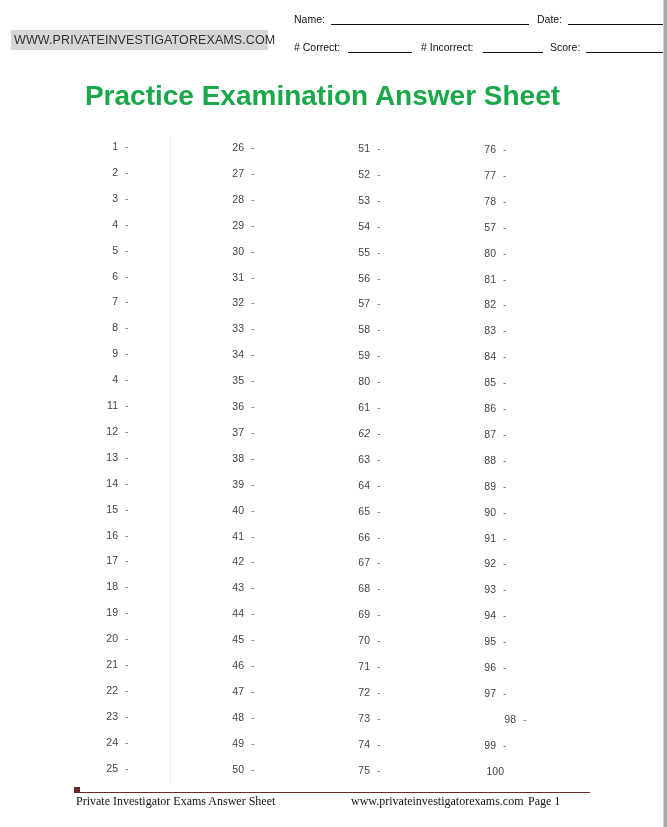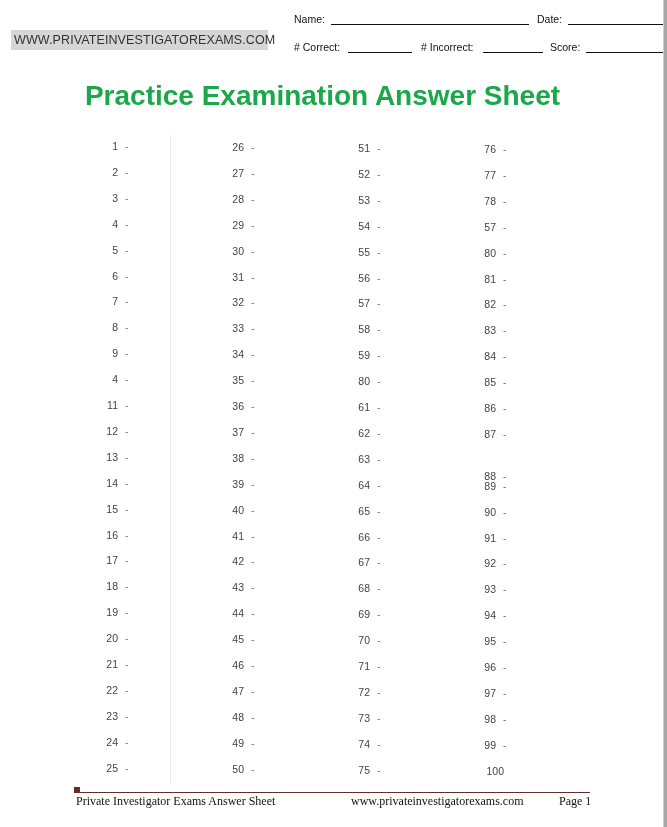"62 -" div.qitem { font-style: none -> italic }
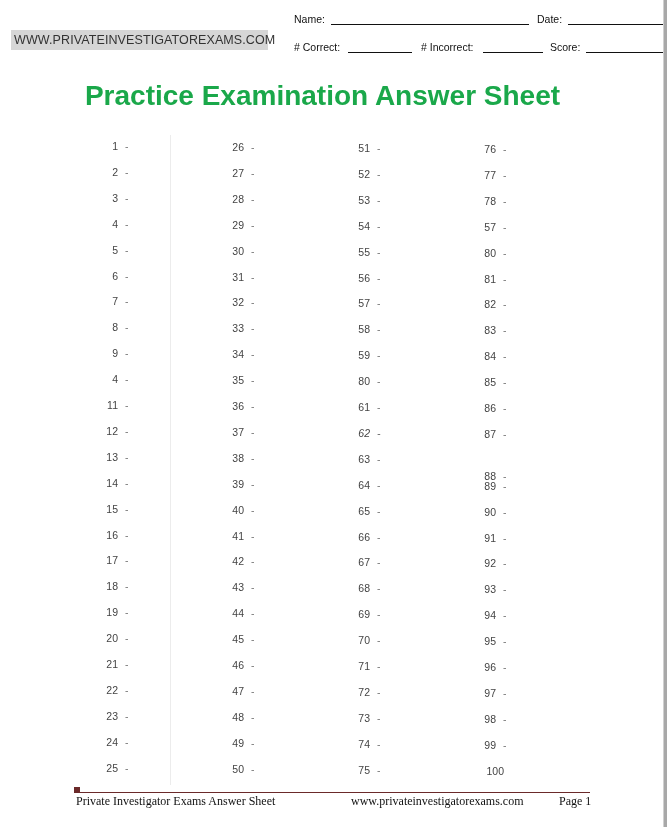"88 -" div.qitem { margin-top: 16px -> none }
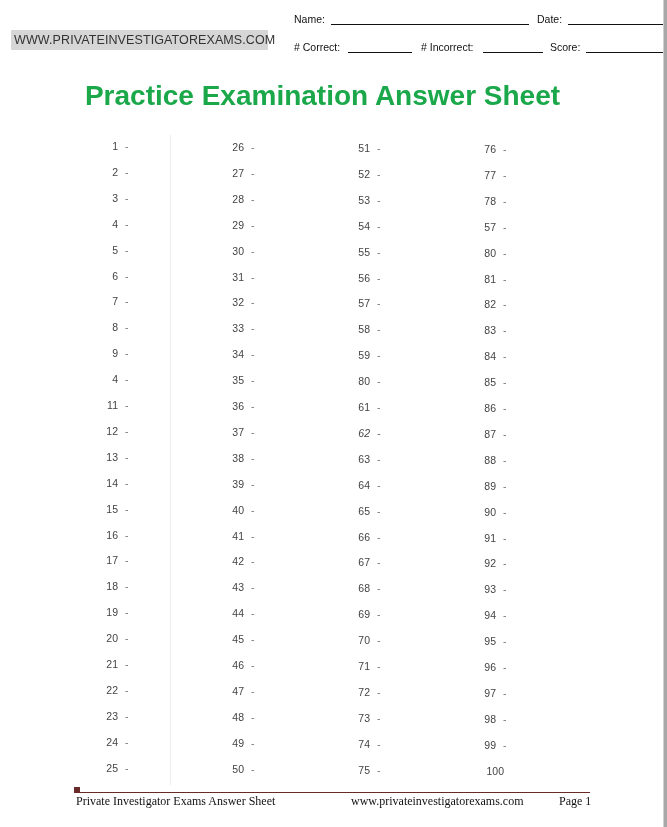"98 -" div.qitem { left: 476px -> 496px }
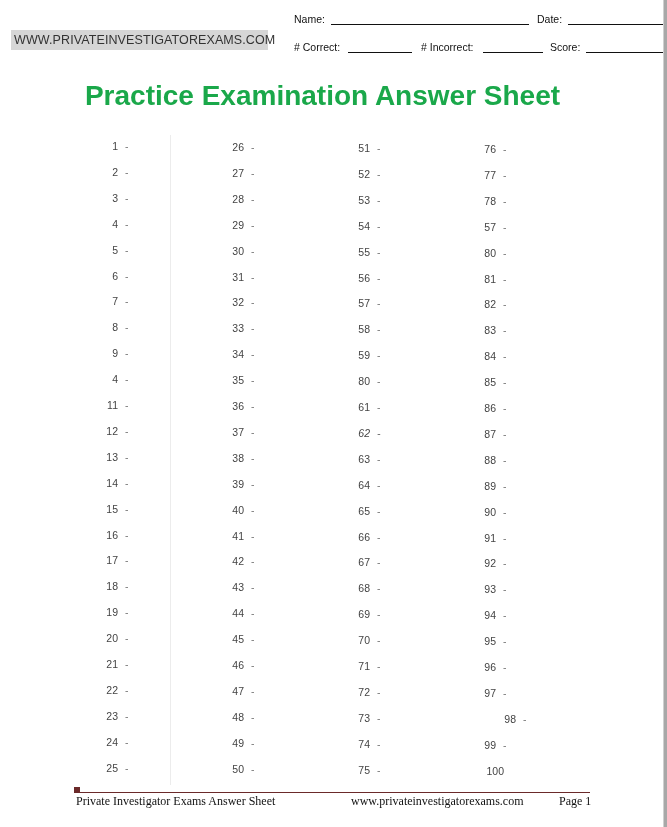"Page 1" span.footer-text { left: 559px -> 528px }
